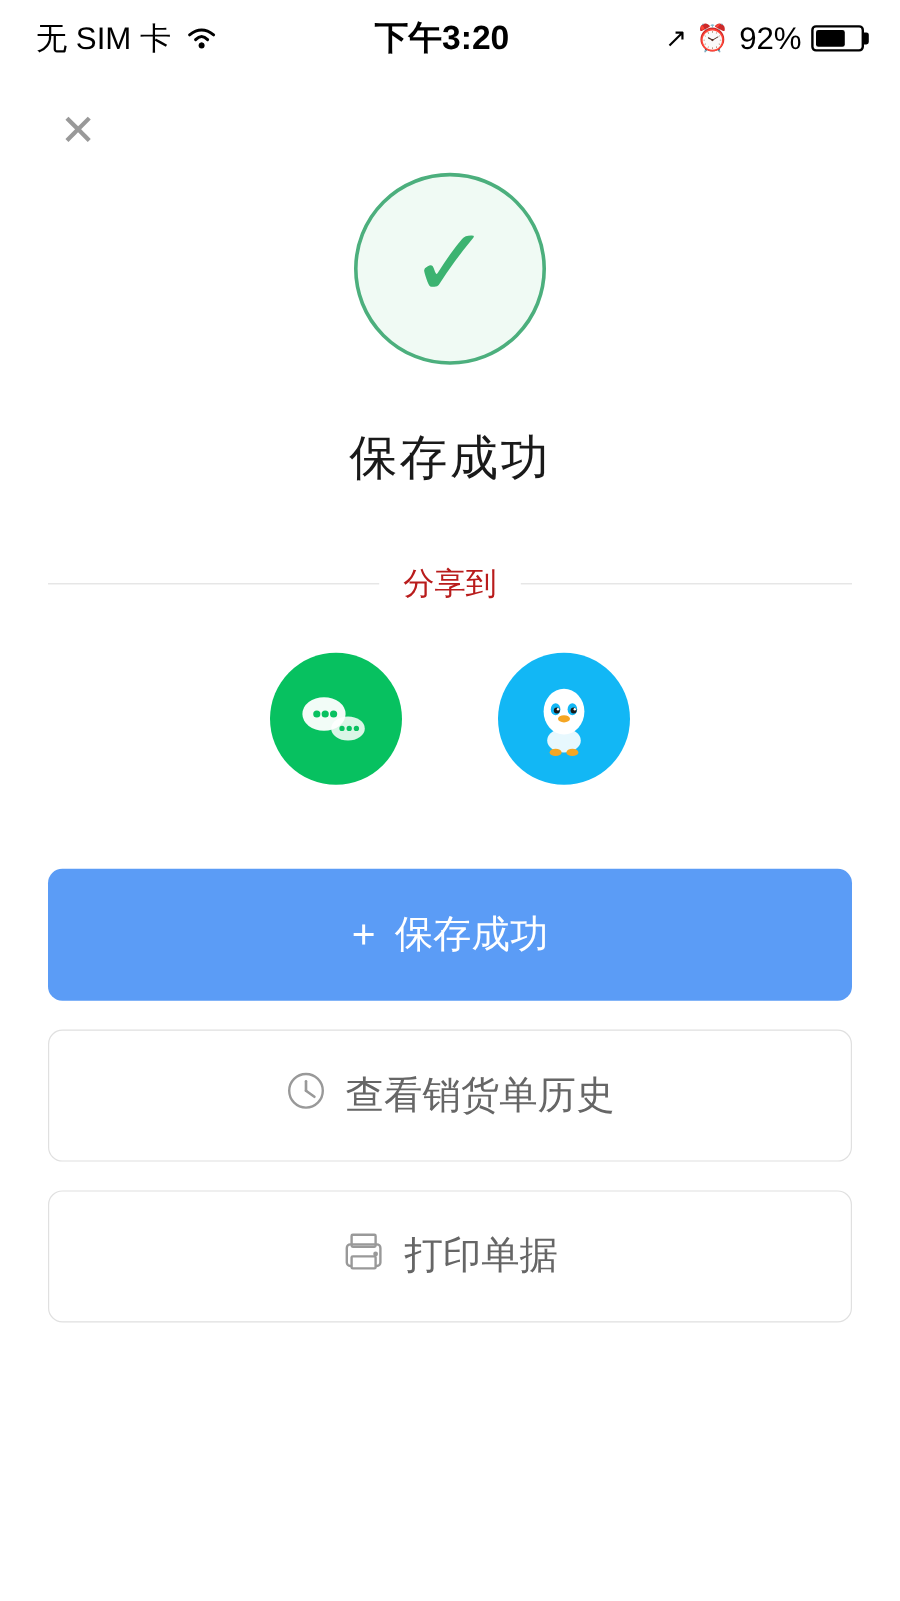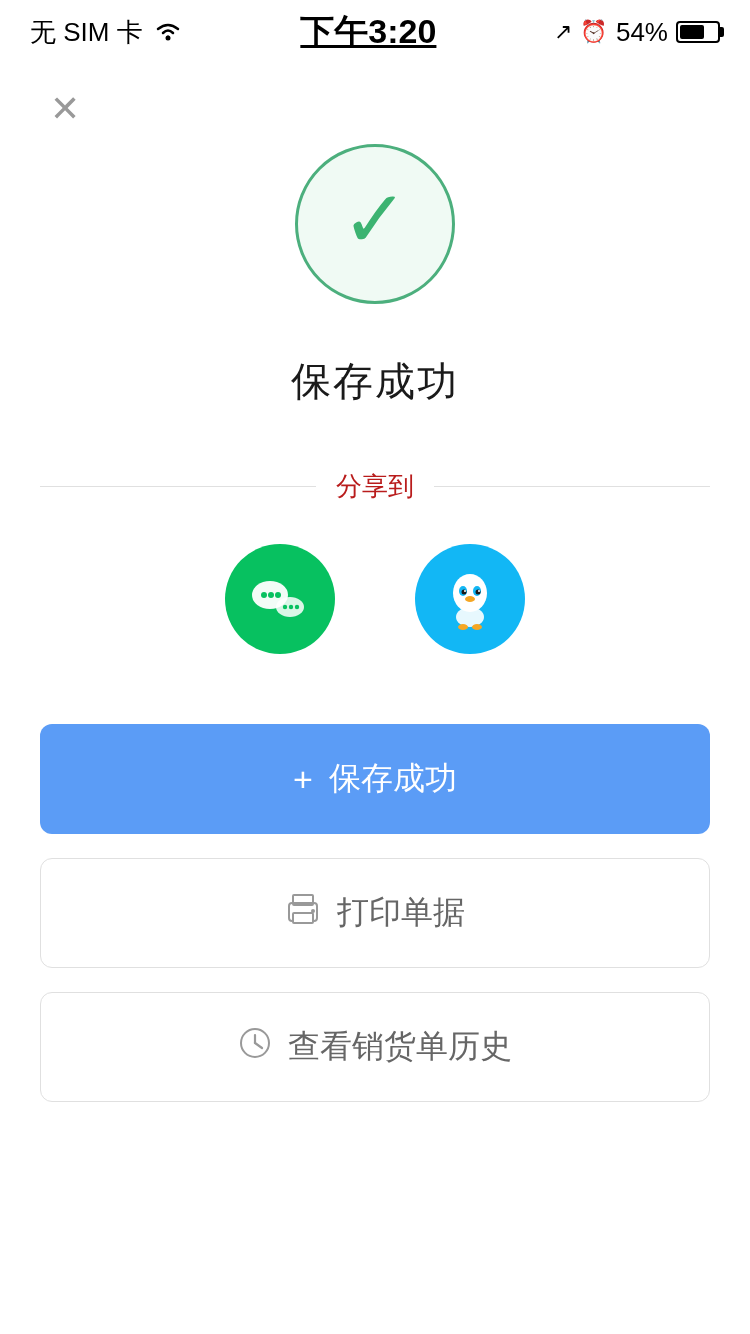"下午3:20" .status-center { font-size: 34px -> 28px; text-decoration: underline -> none }
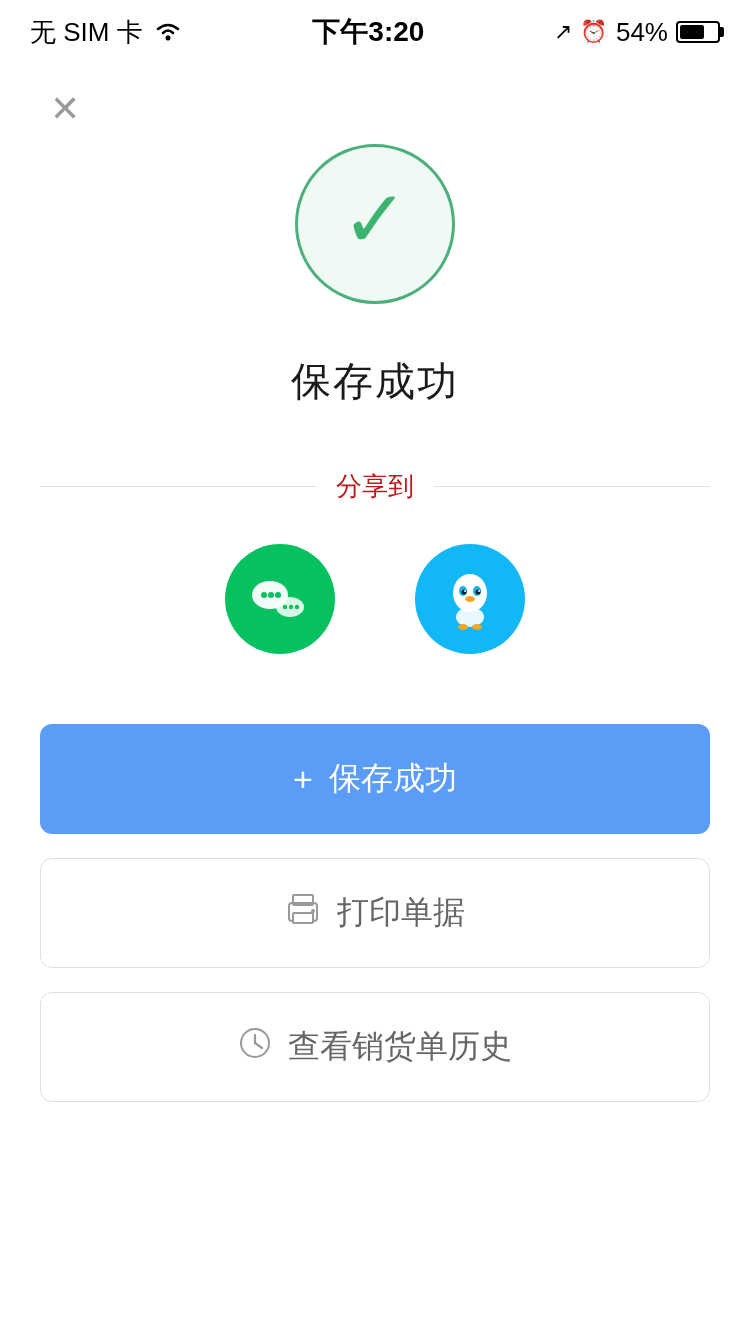"54%" span { text: 54% -> 92% }
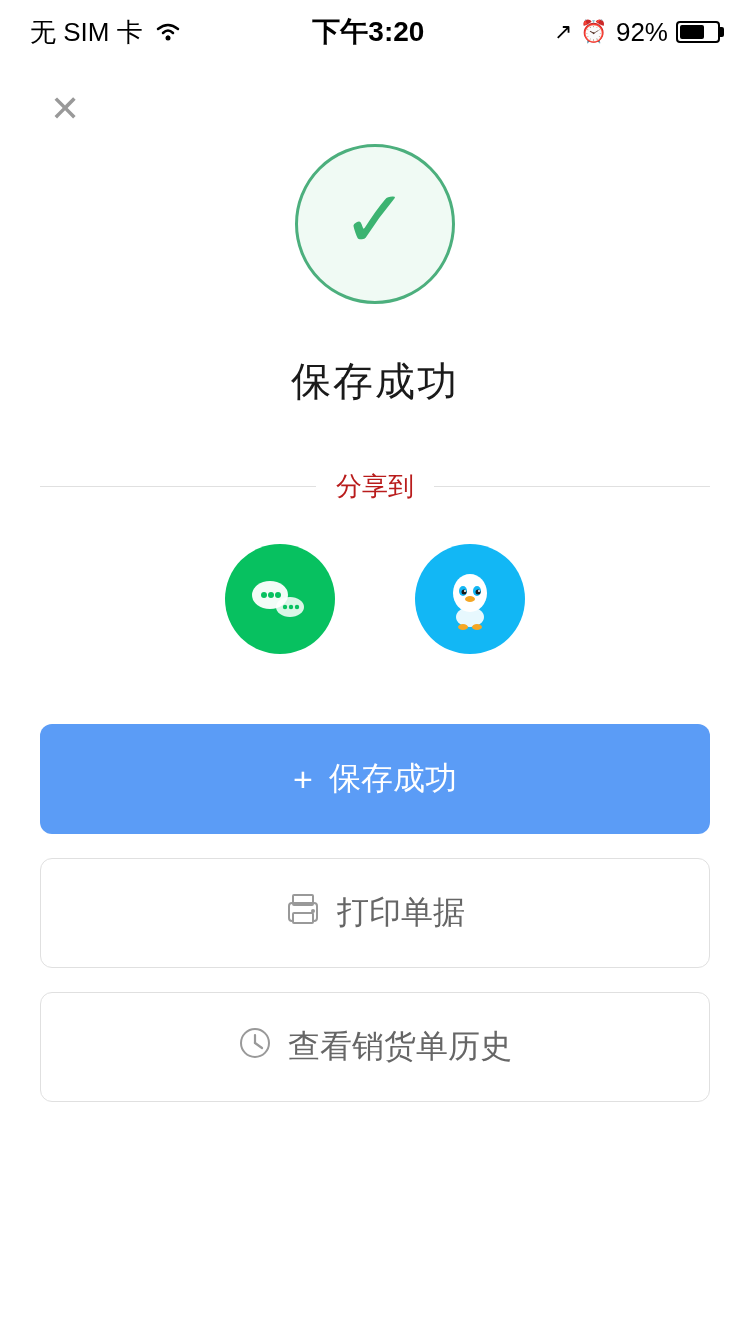"打印单据" button.action-btn { order: before "查看销货单历史" -> after "查看销货单历史" }
